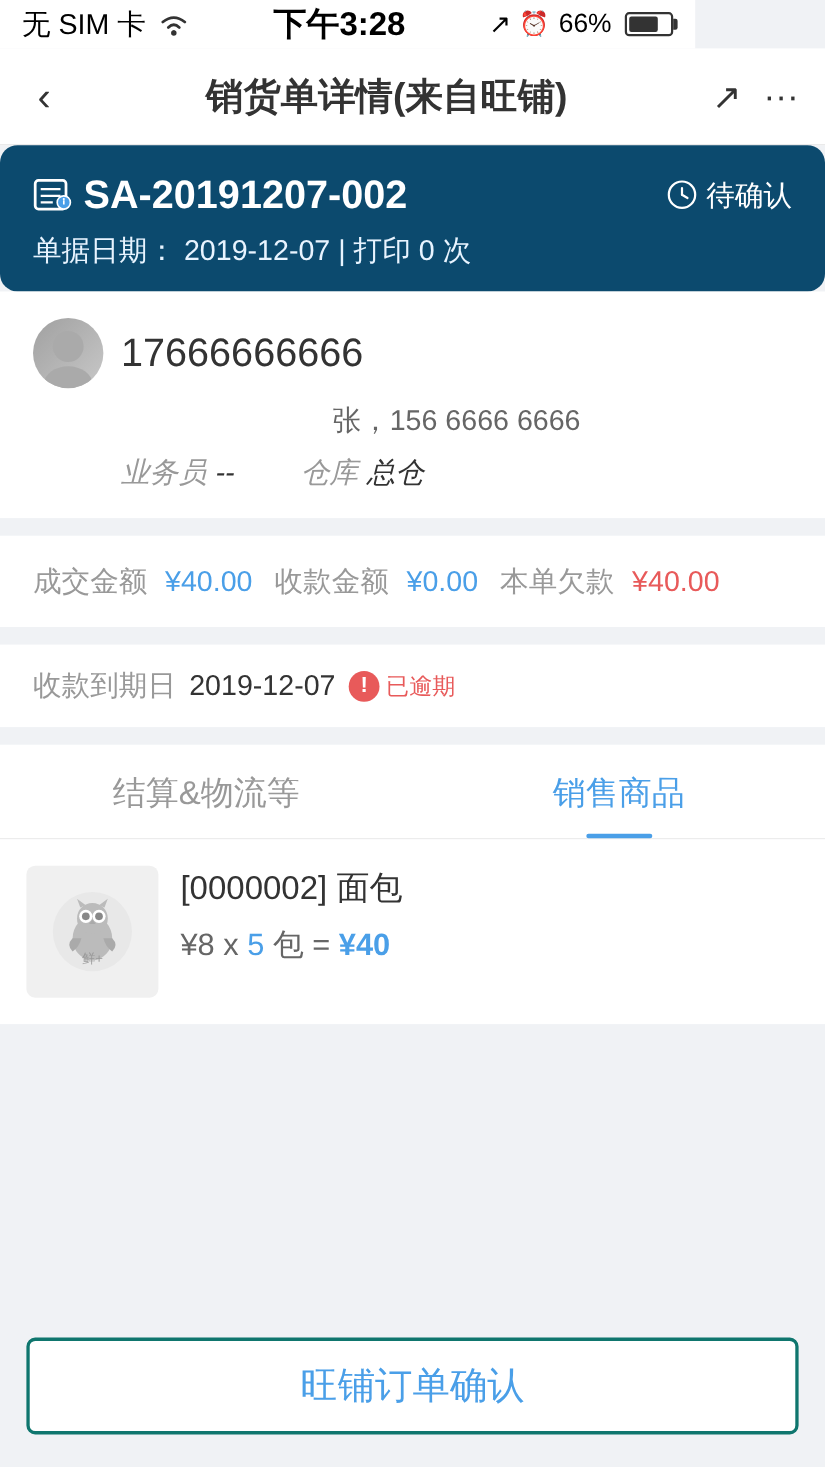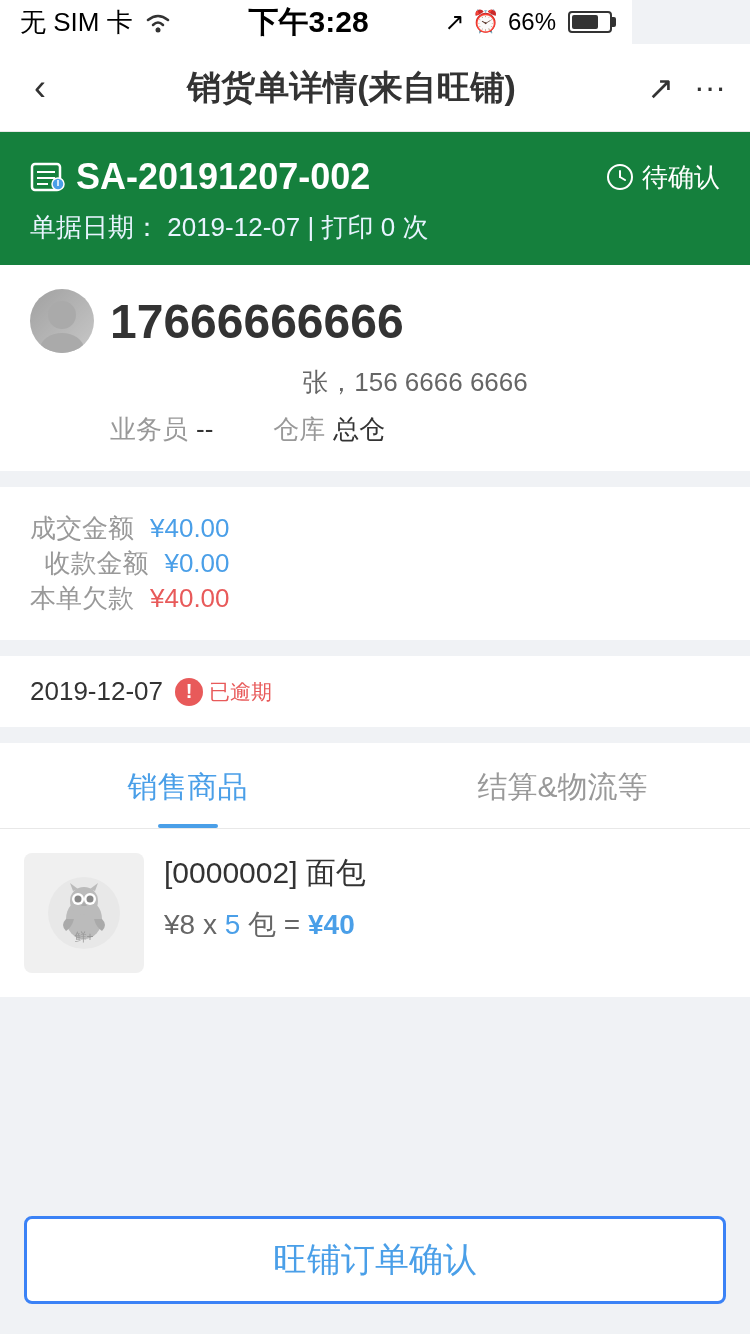"SA-20191207-002" .order-header { background: #15803d -> #0c4a6e; border-radius: none -> 16px }
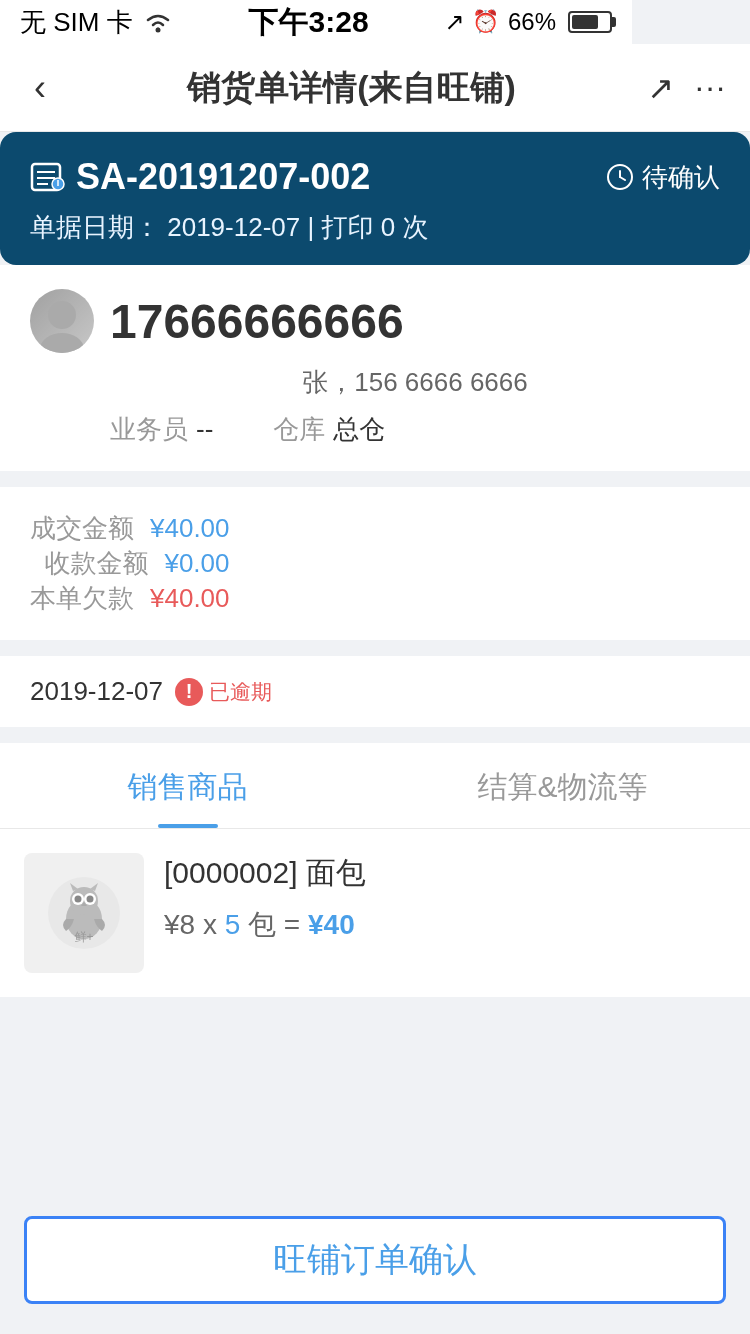"17666666666" .customer-name { font-size: 48px -> 36px; font-weight: 700 -> 400 }
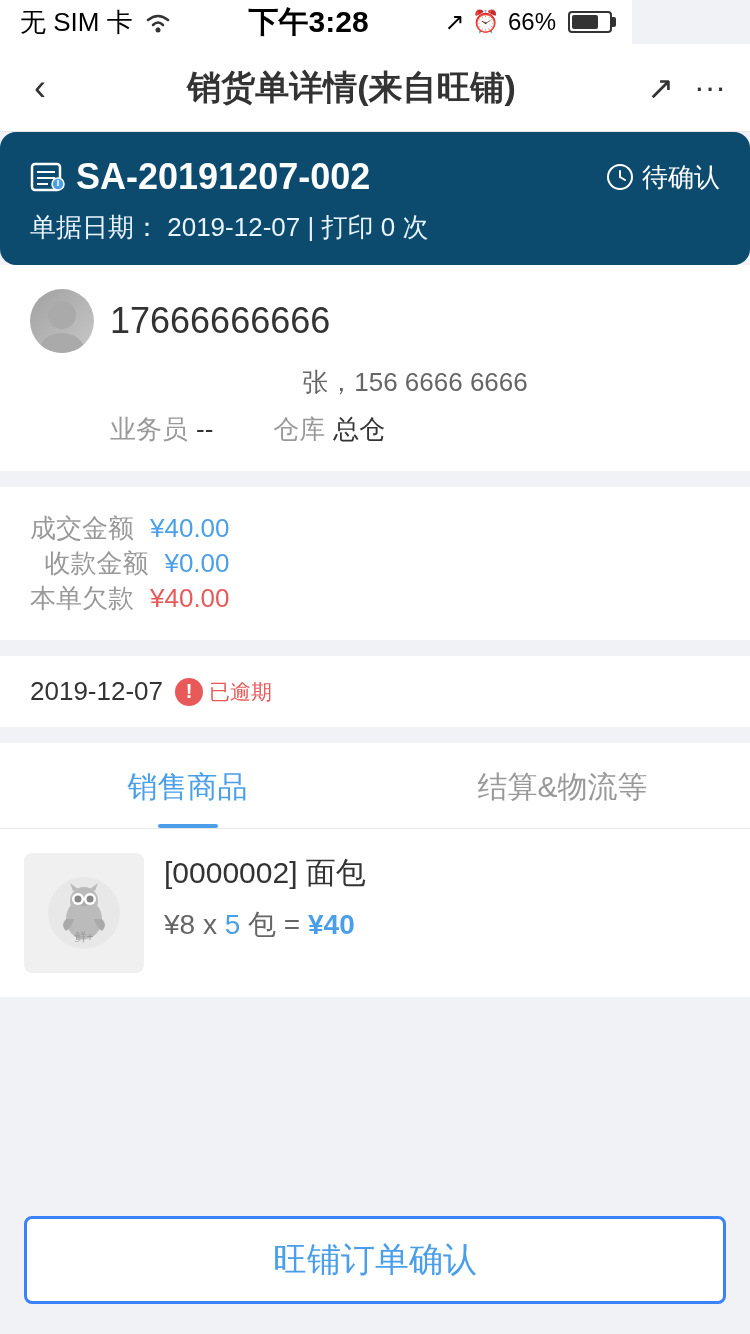"业务员" .meta-item { font-style: none -> italic }
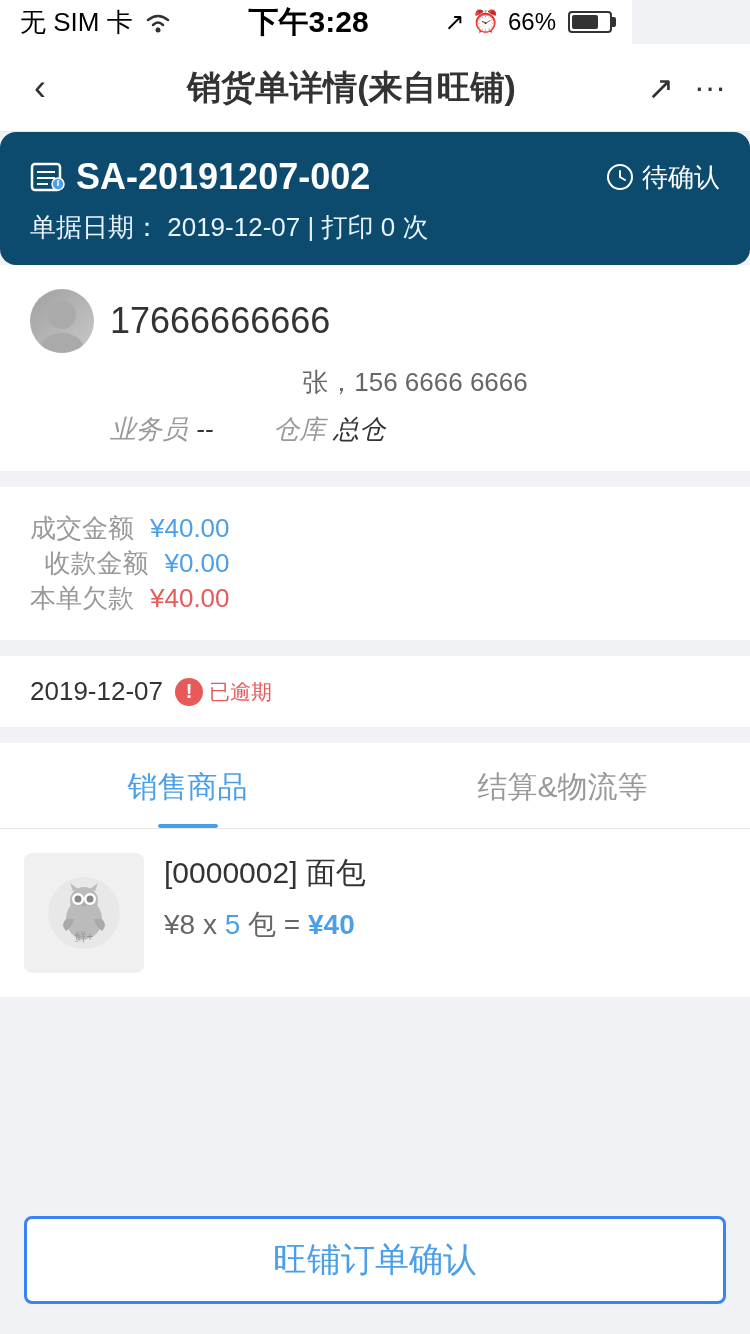"成交金额" .amount-details { flex-direction: column -> row; gap: 0 -> 20px }
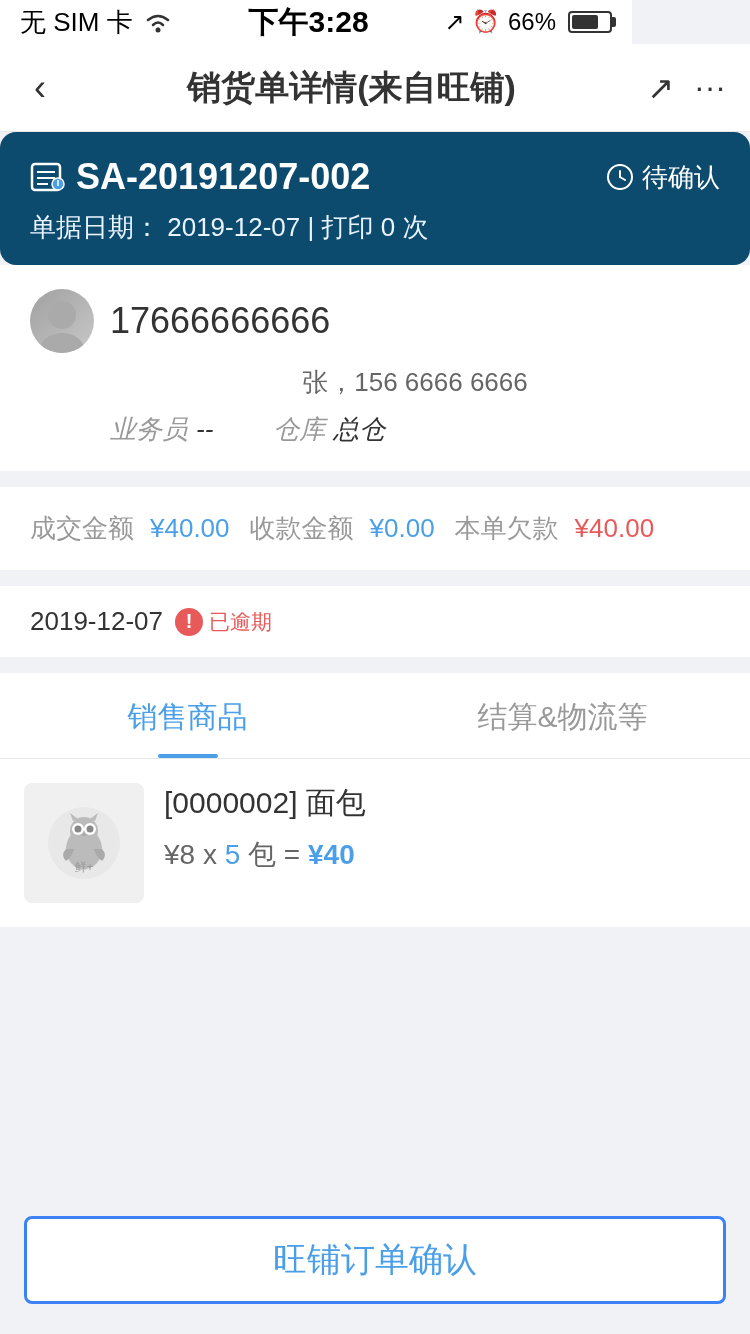"收款到期日" span.due-label { html: none -> <span>收款到期日</span> }
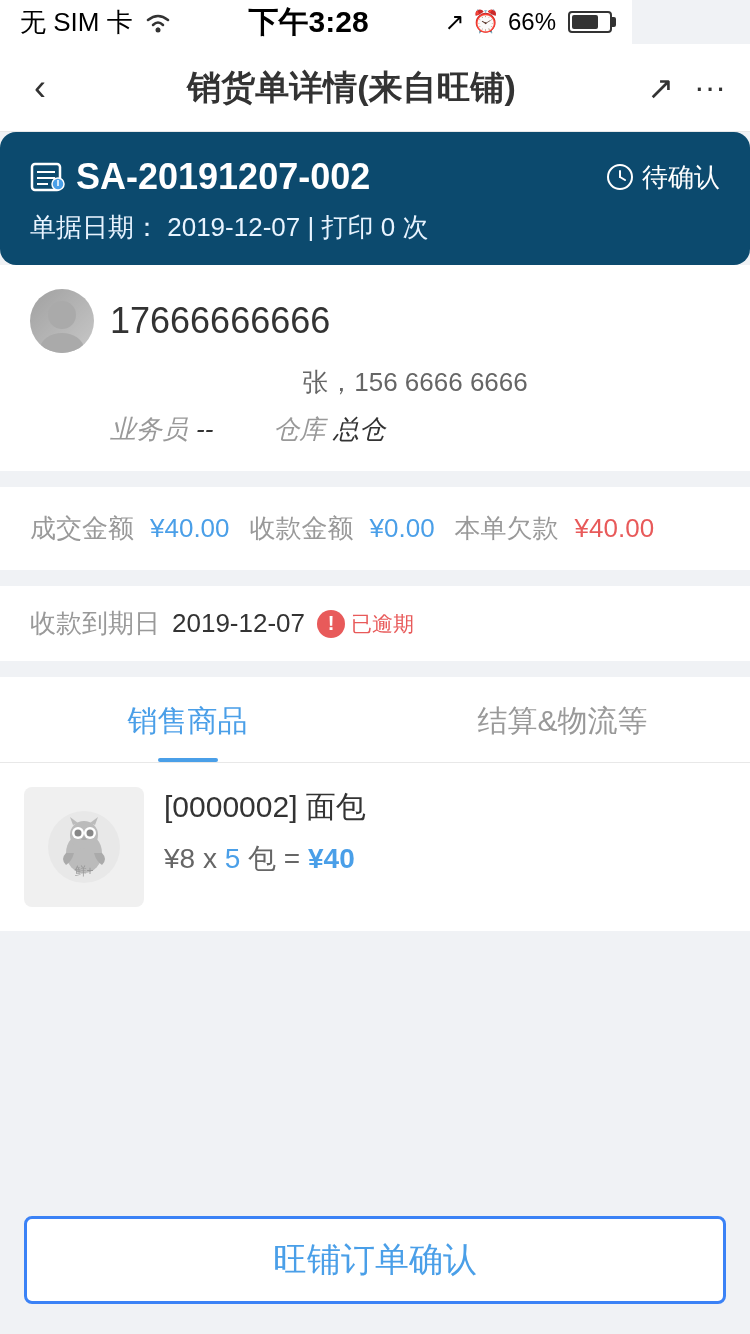"销售商品" div.tab-item { order: before "结算&物流等" -> after "结算&物流等" }
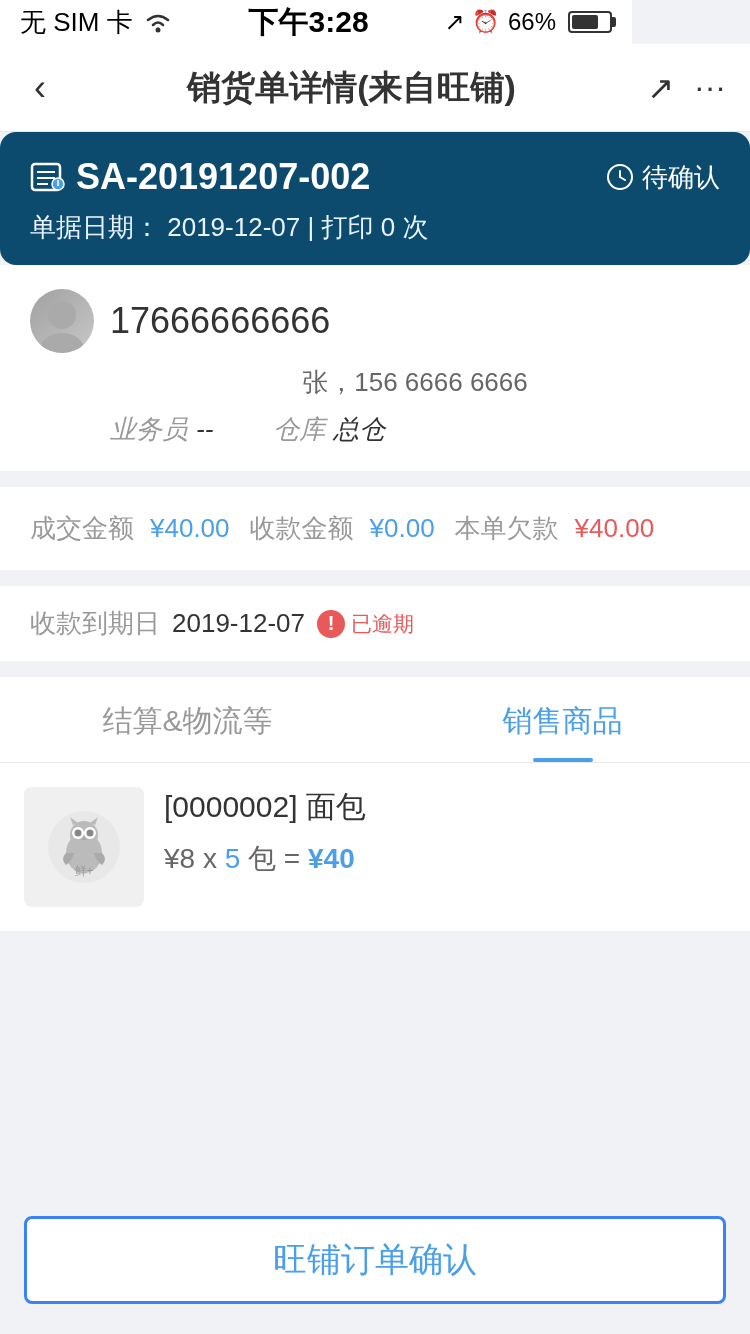"旺铺订单确认" .confirm-btn { border: 3px solid #3b82f6 -> 3px solid #0f766e }
